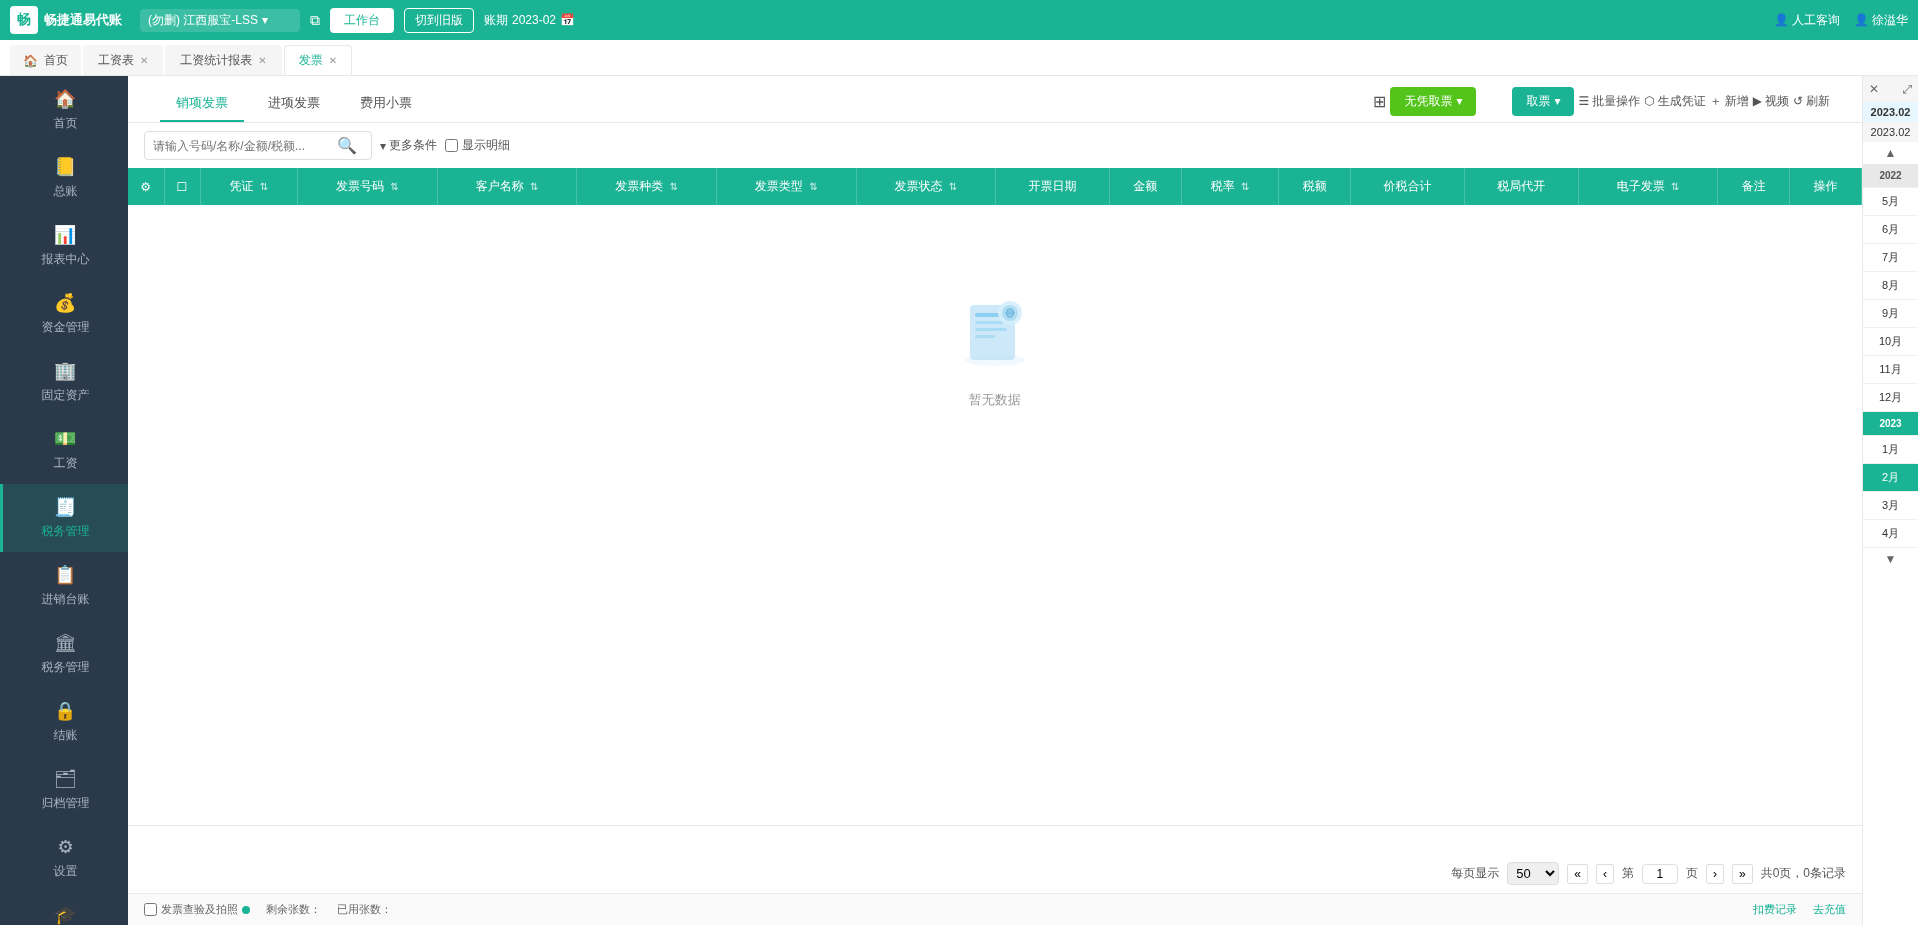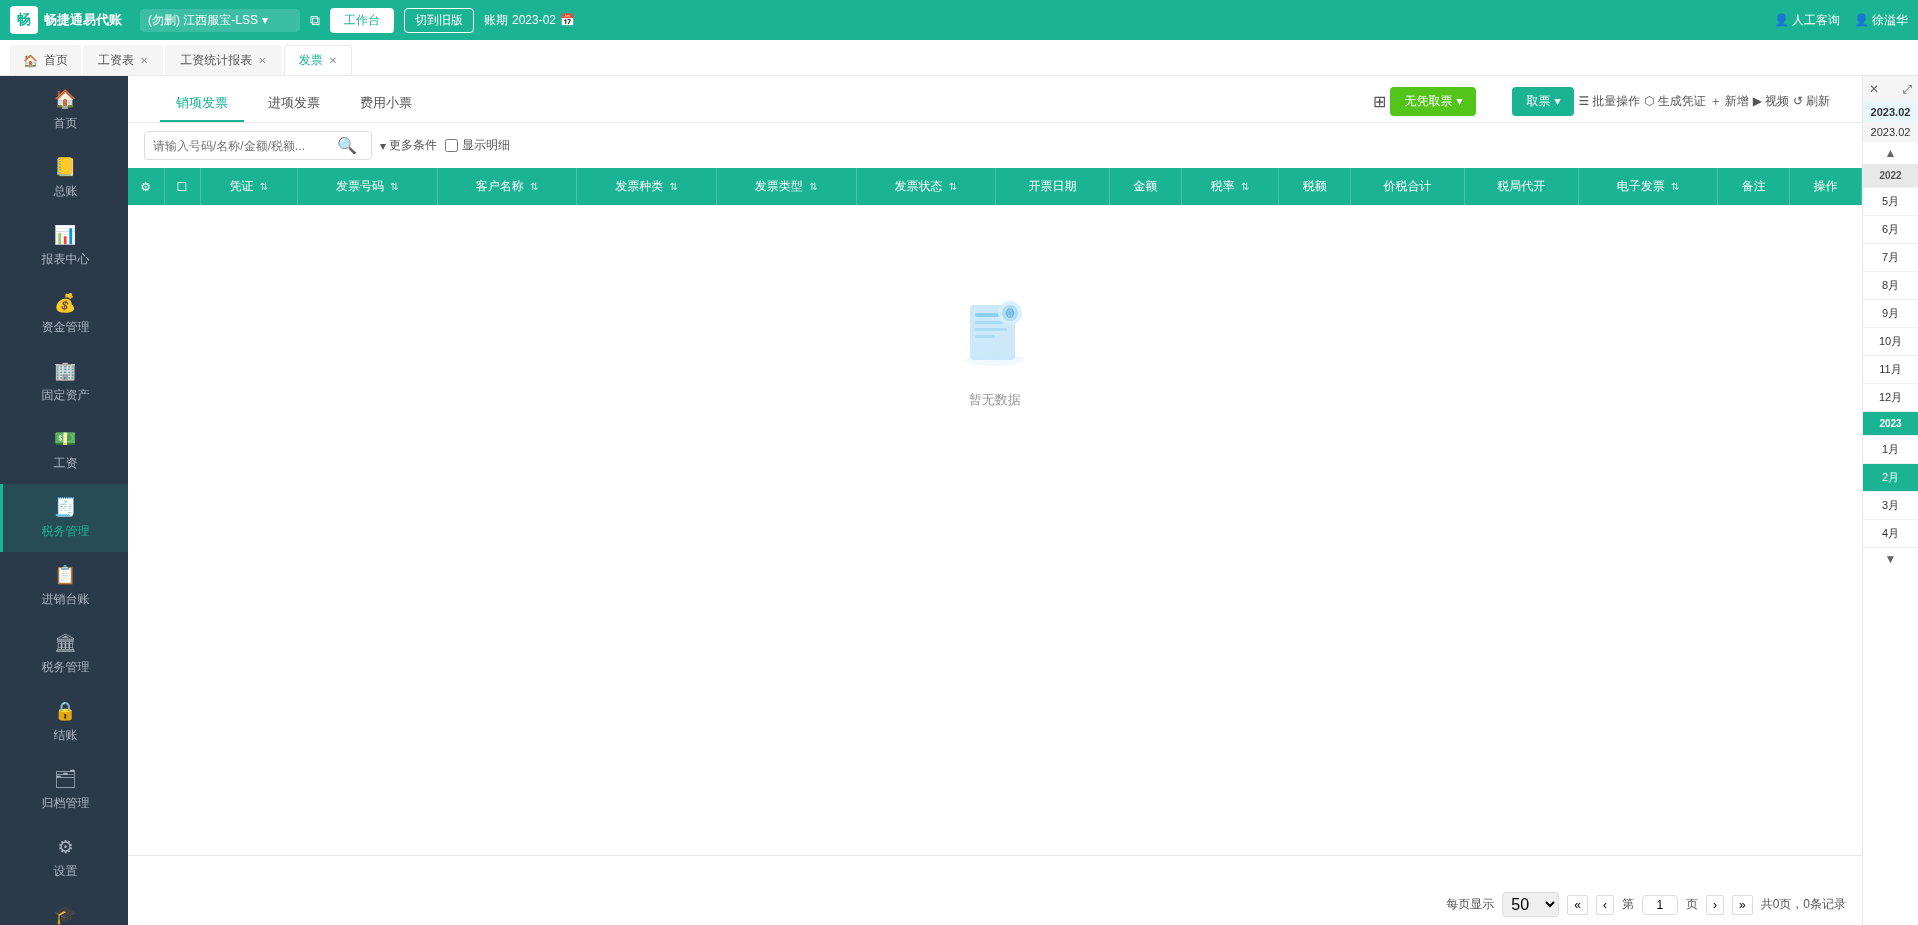"50" .page-size-select { font-size: 16px -> 13px }
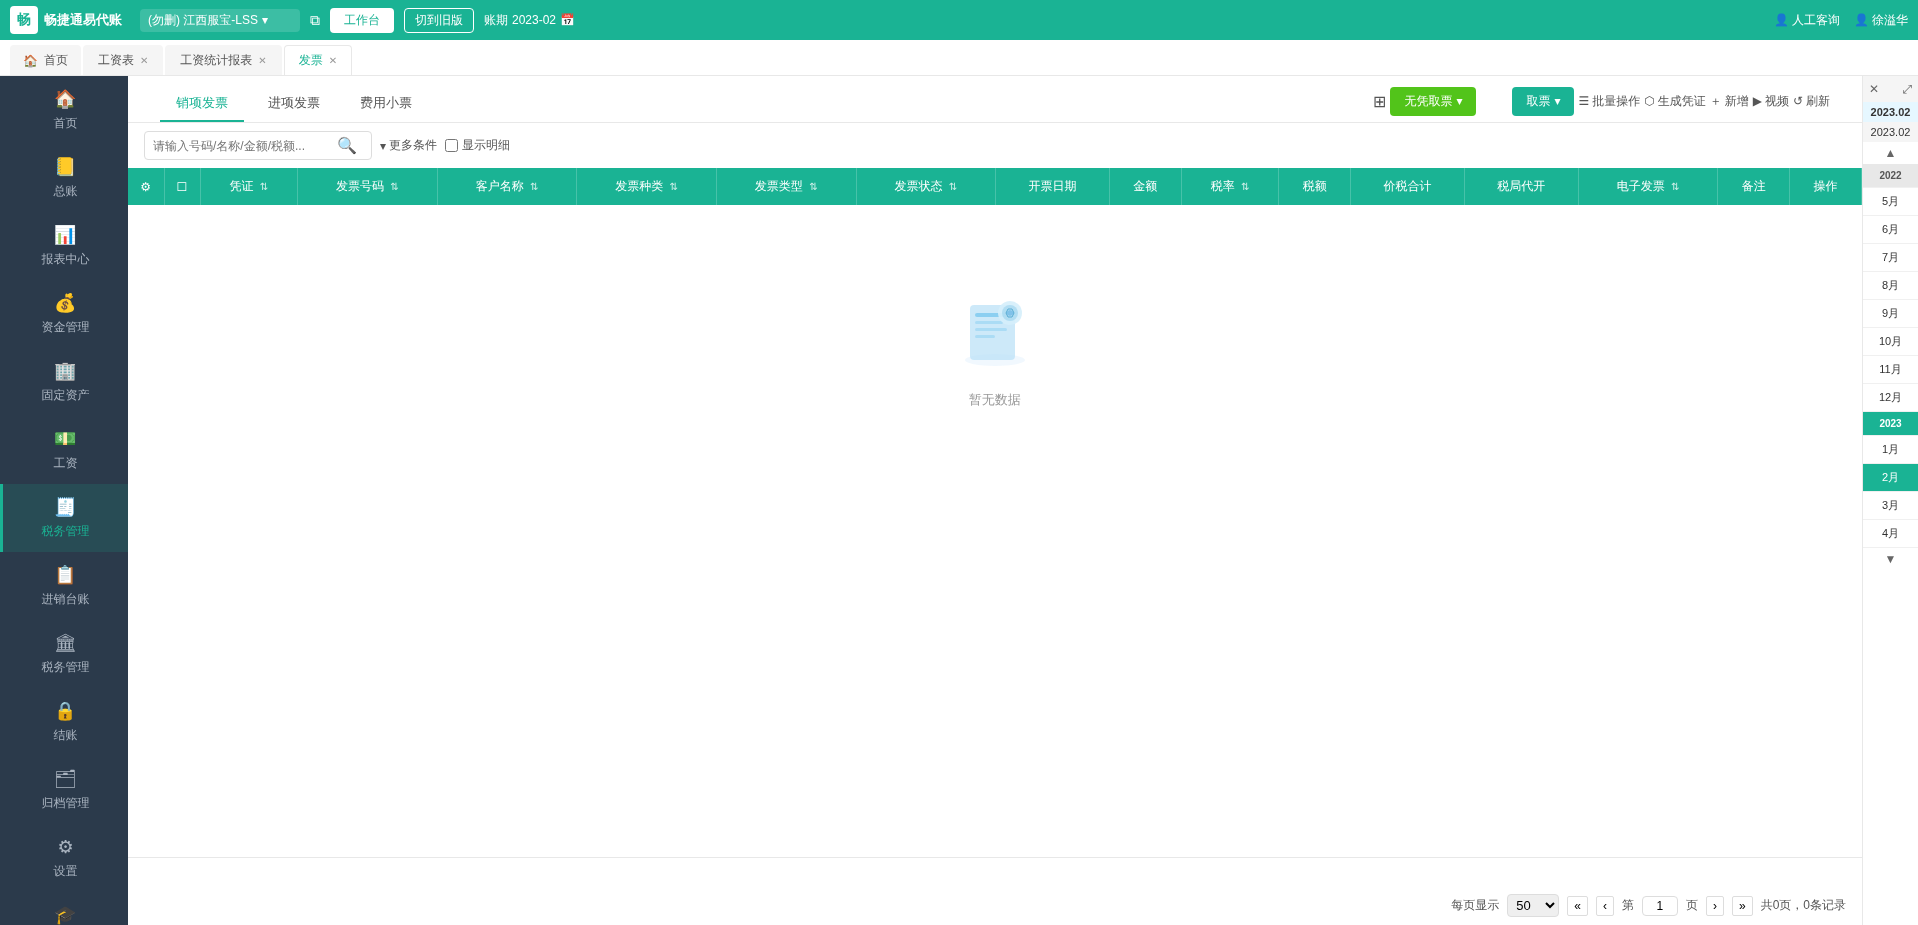"发票查验及拍照" div.bottom-info { html: none -> <div> <label> <input> <span>发票查验及拍照</span> <span></span> </label> <span> <span>剩余张数：</span> </span> <span> <span>已用张数：</span> </span> <div> <a>扣费记录</a> <a>去充值</a> </div> </div> }
